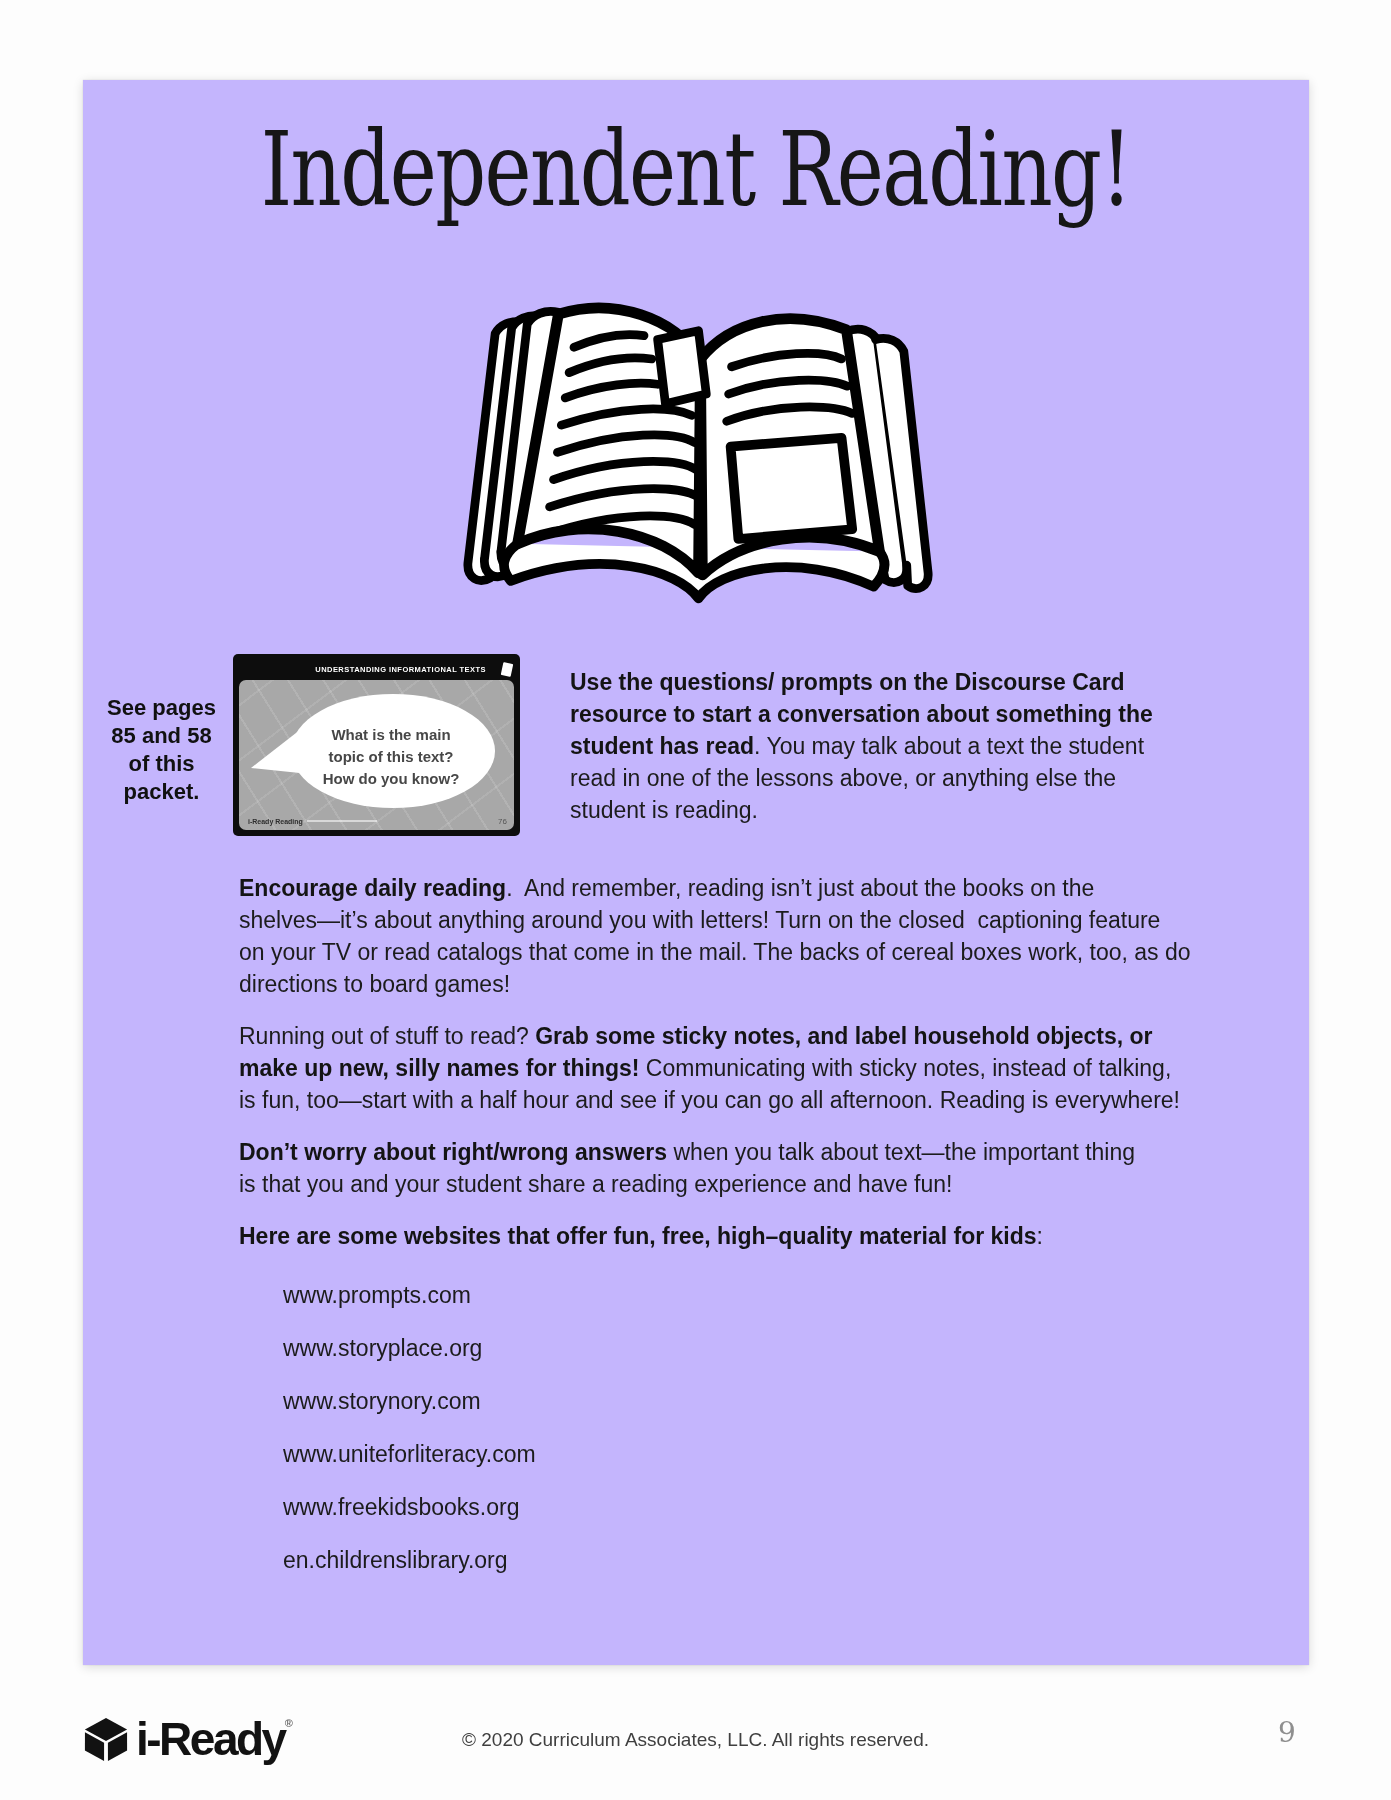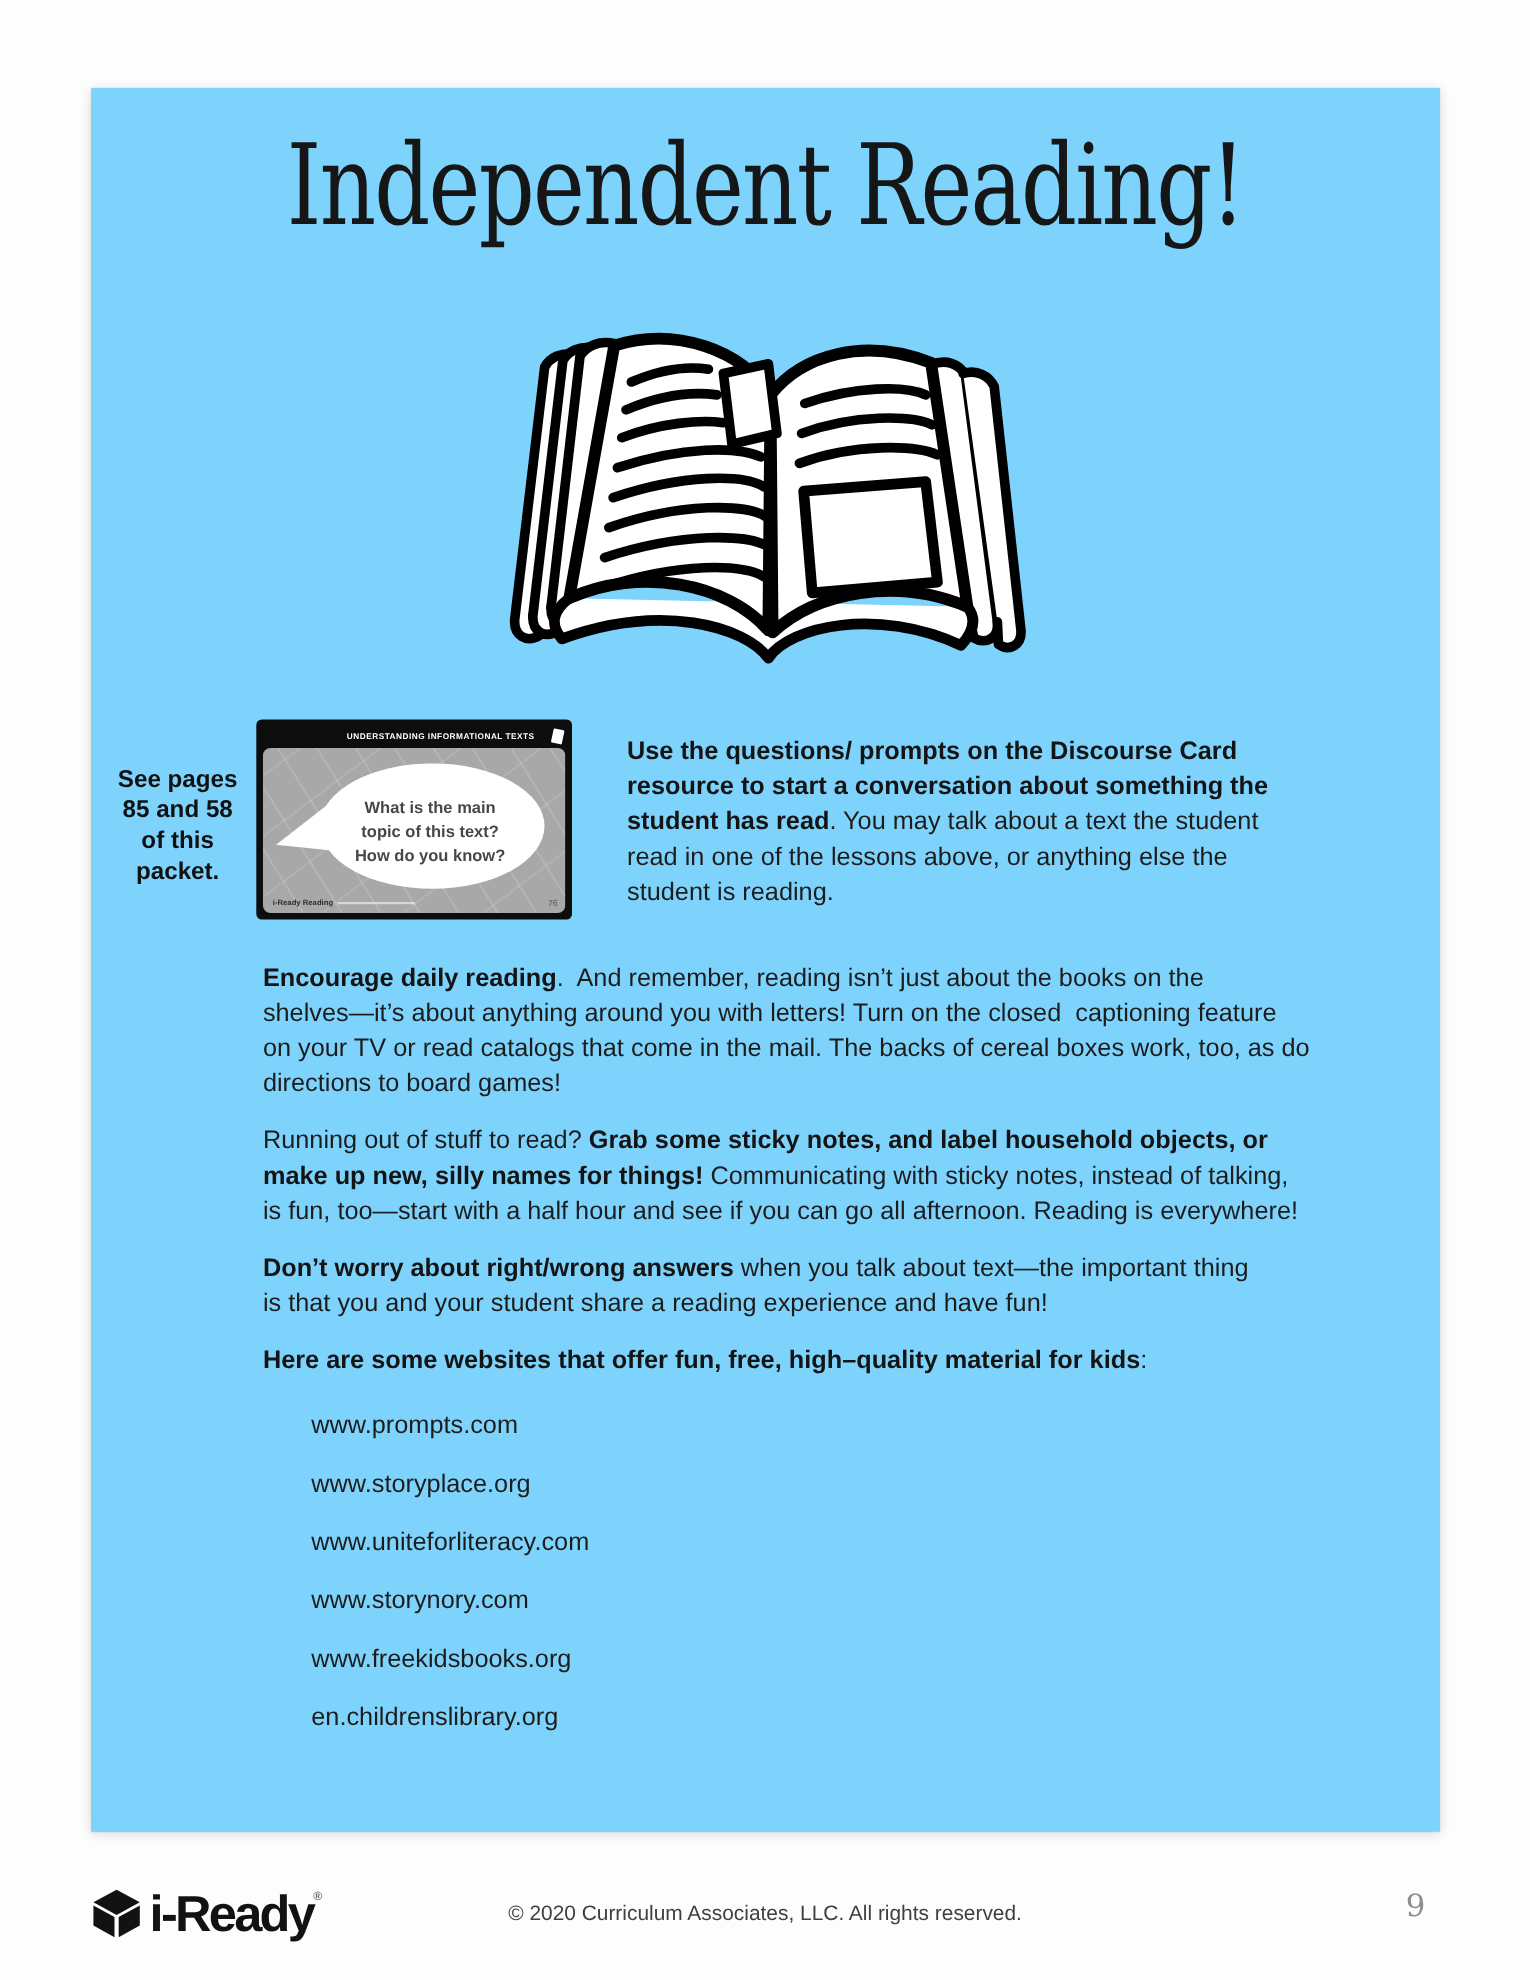"Independent Reading!" .sheet { background: #7dd3fc -> #c4b5fd }
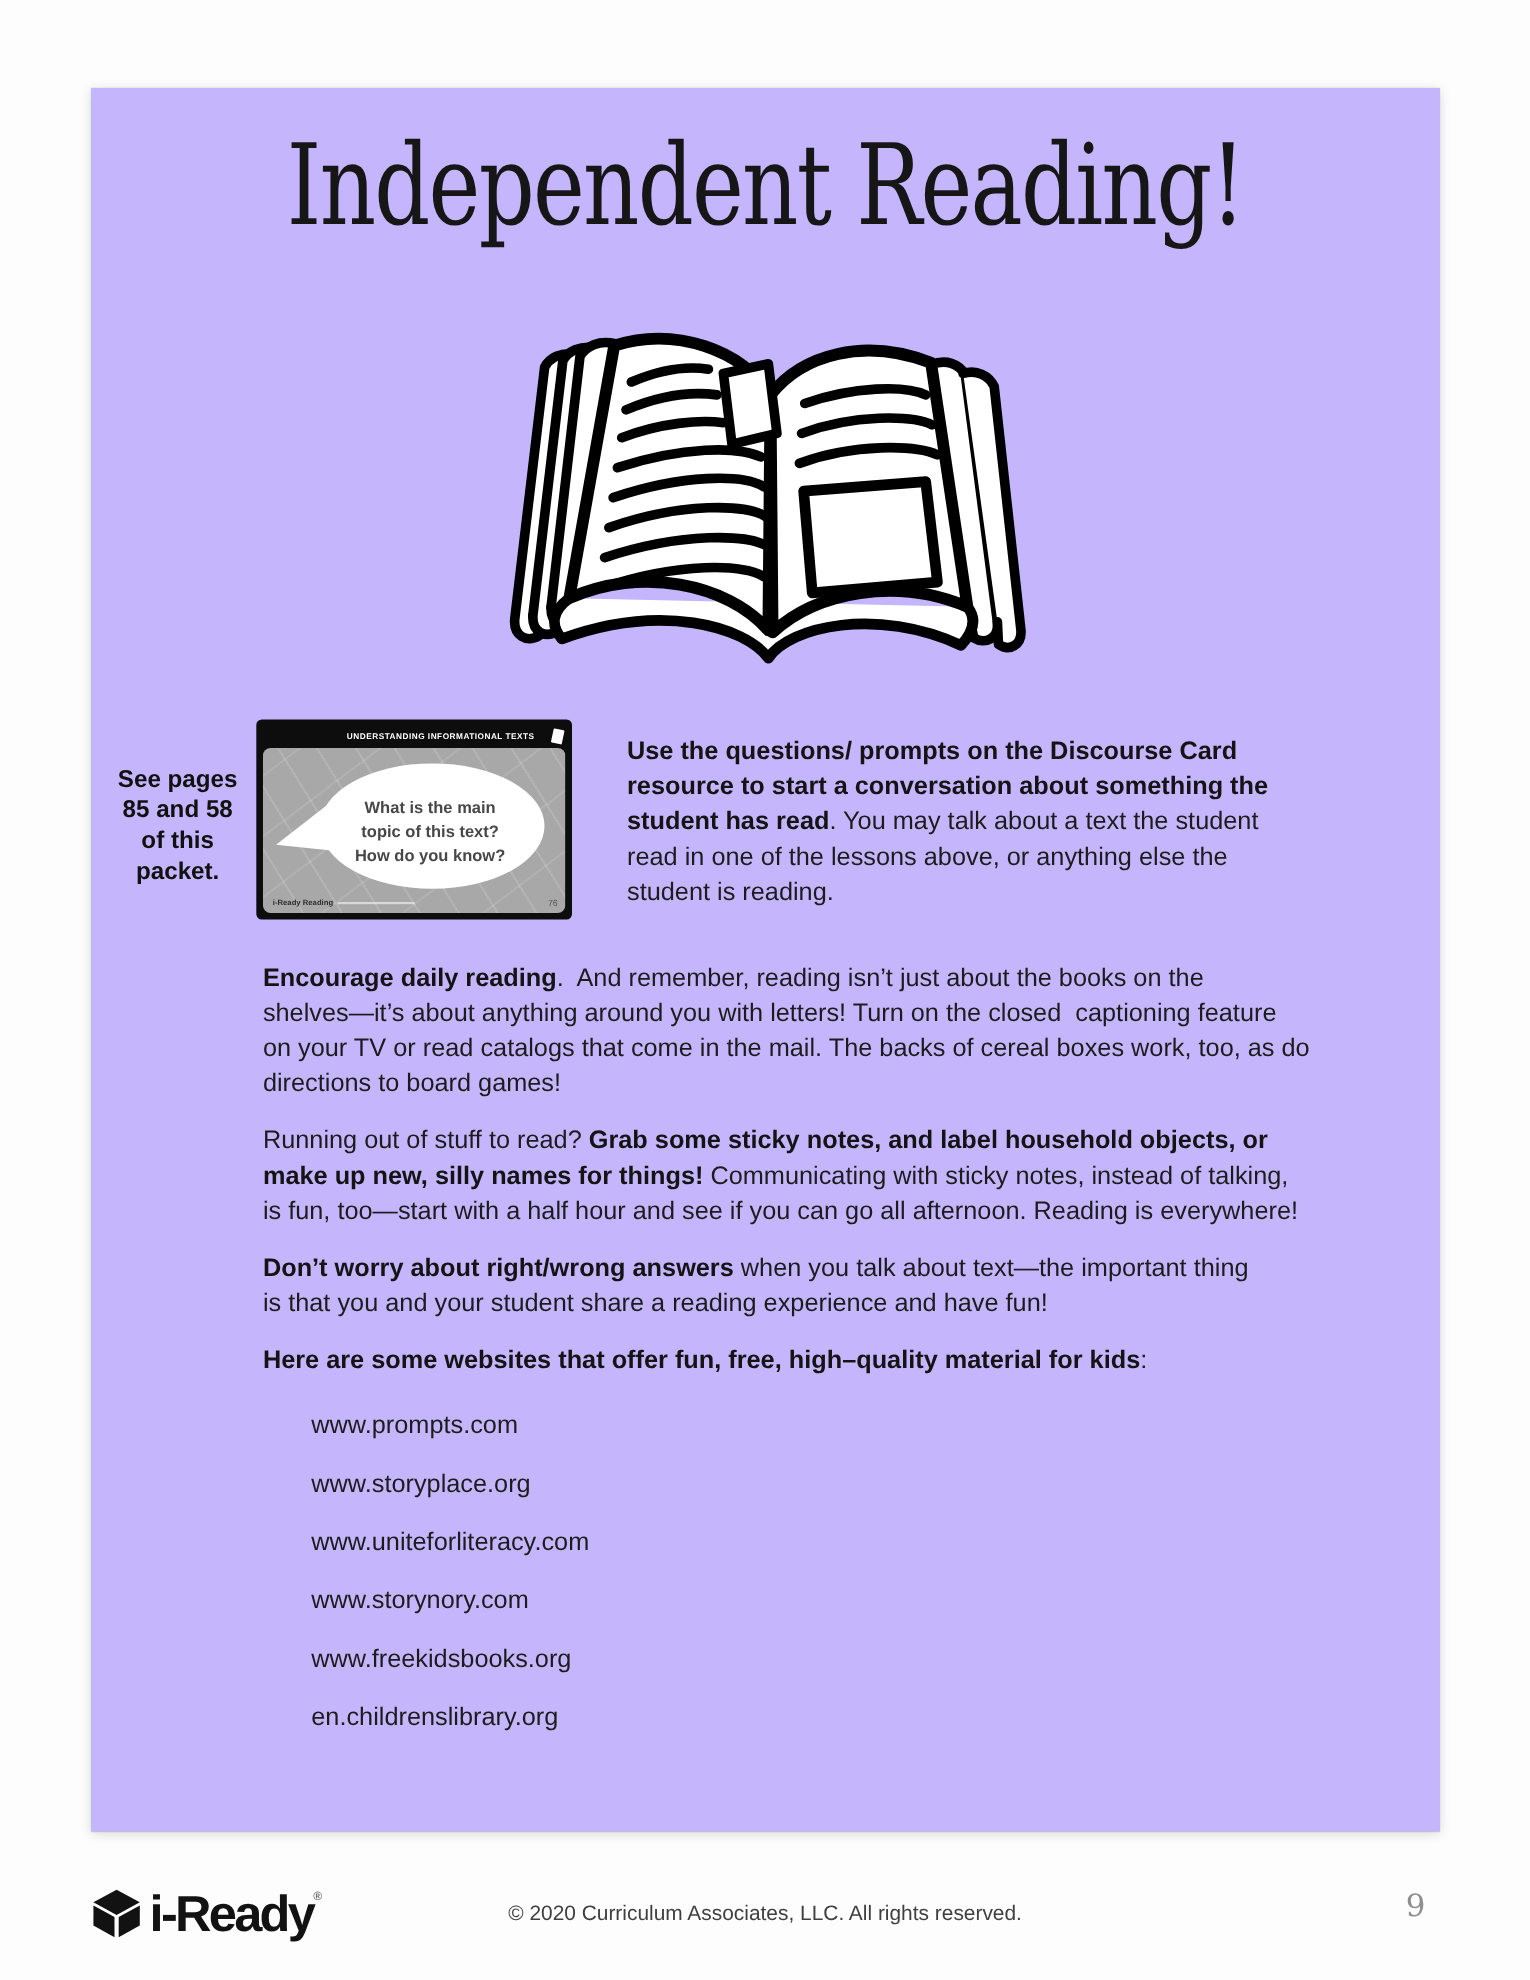"www.uniteforliteracy.com" li { order: before "www.storynory.com" -> after "www.storynory.com" }
